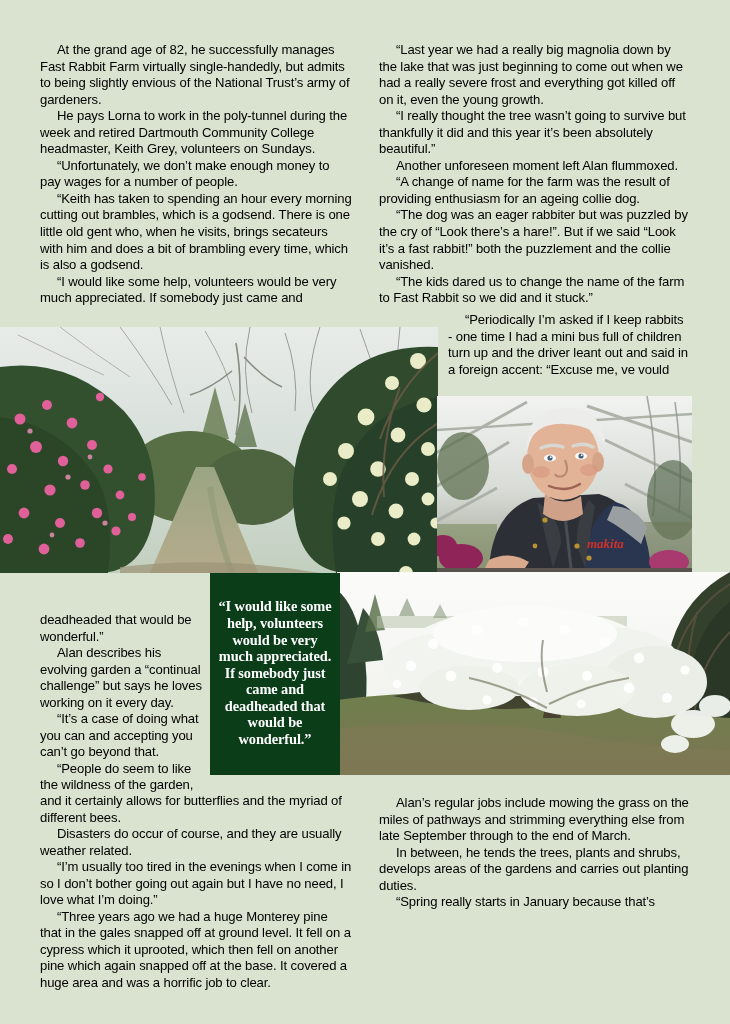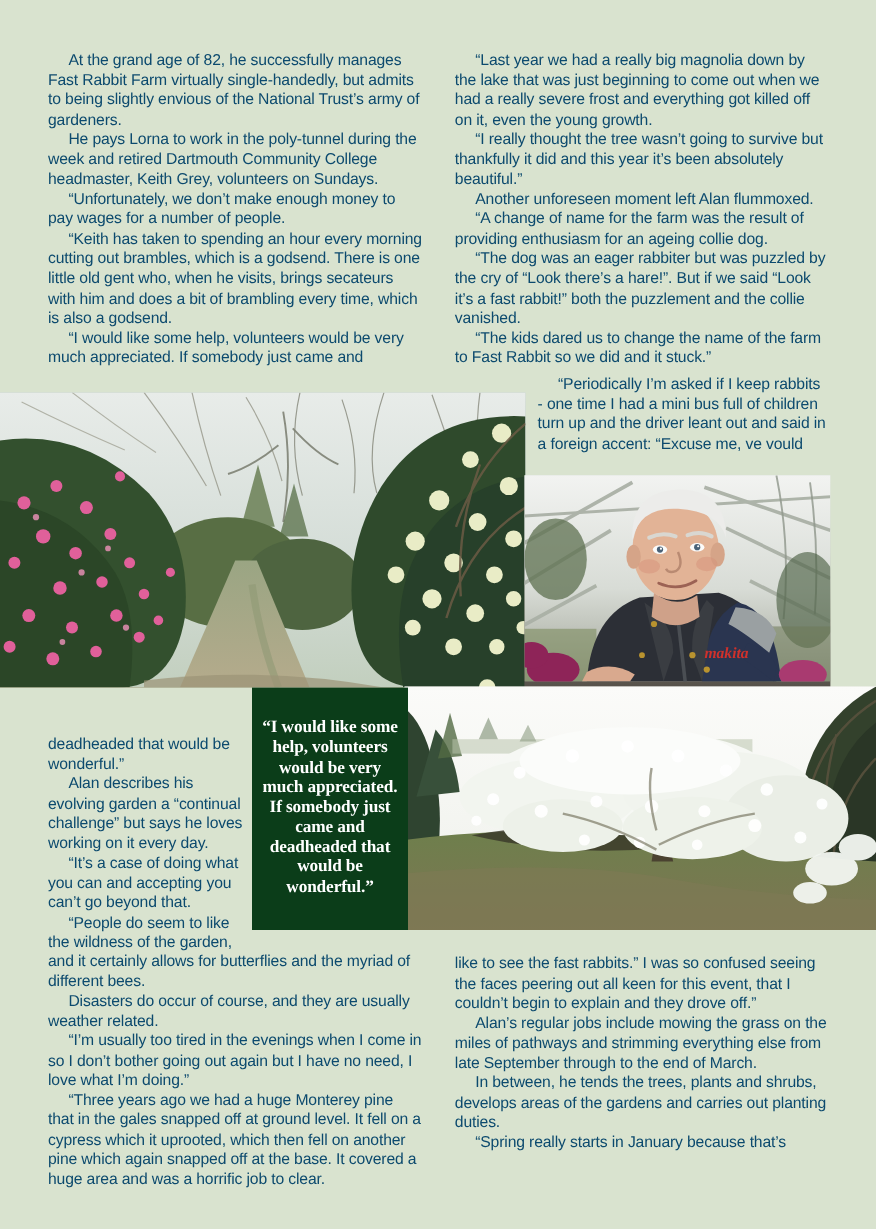"At the grand age of" .col p { color: #0c4a6e -> #000000 }
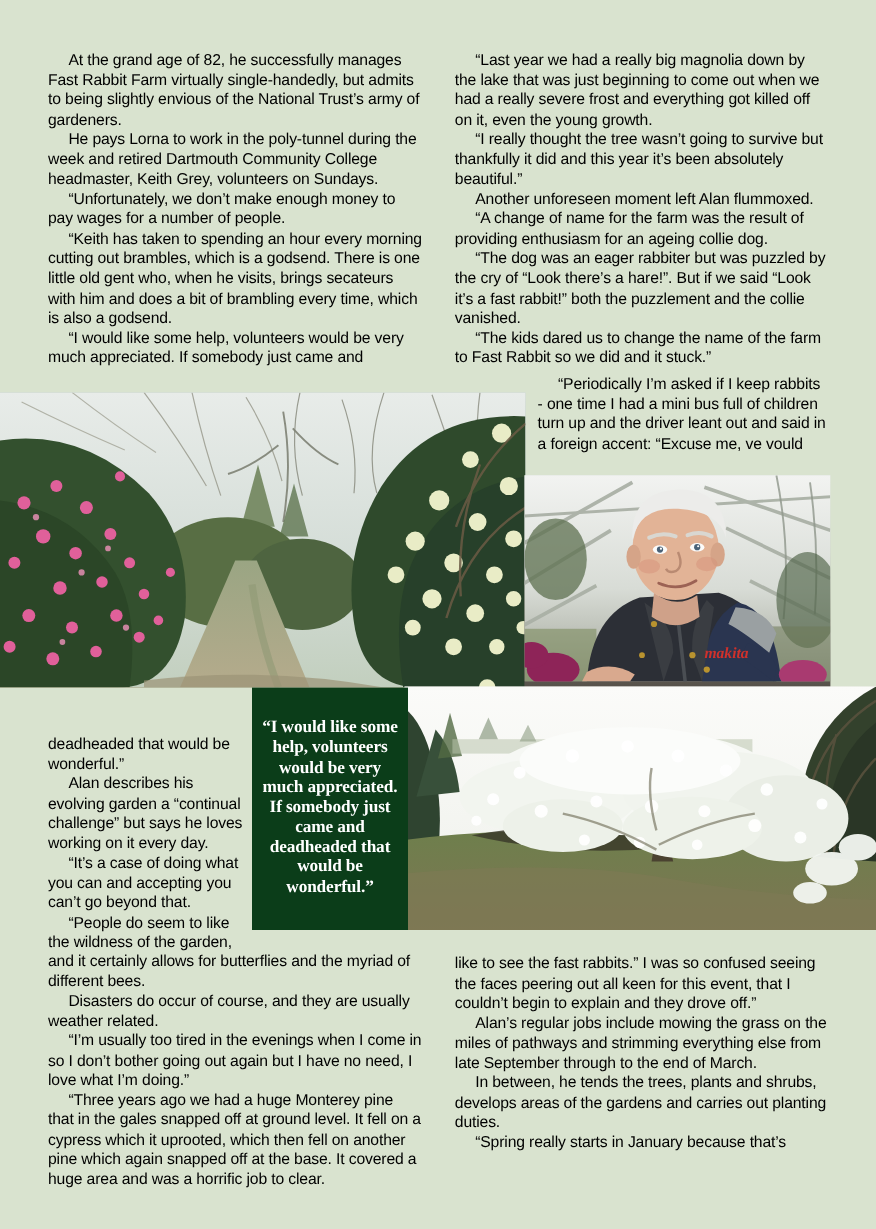"like to see the fast" p.noind { html: <p>like to see the fast rabbits.” I was so confused seeing the faces peering out all keen for this event, that I couldn’t begin to explain and they drove off.”</p> -> none }
